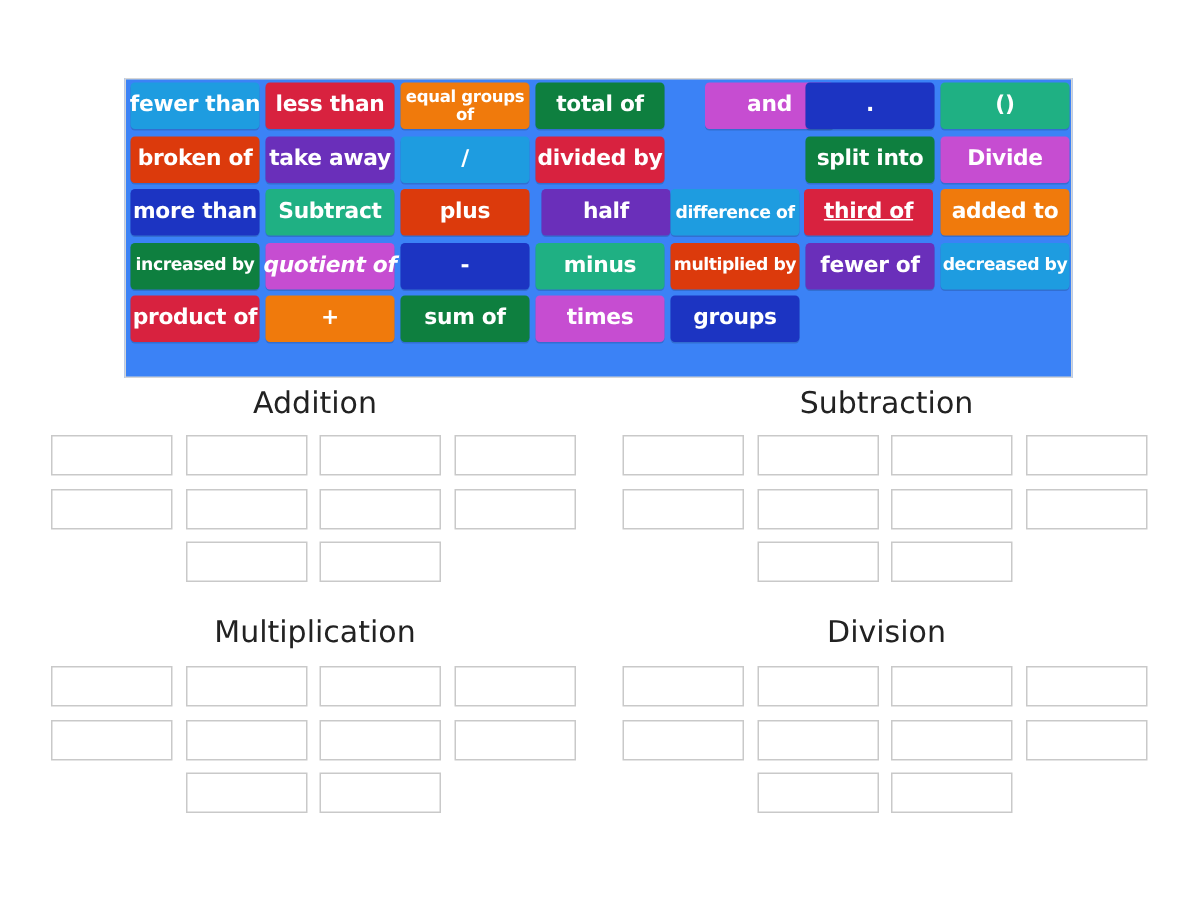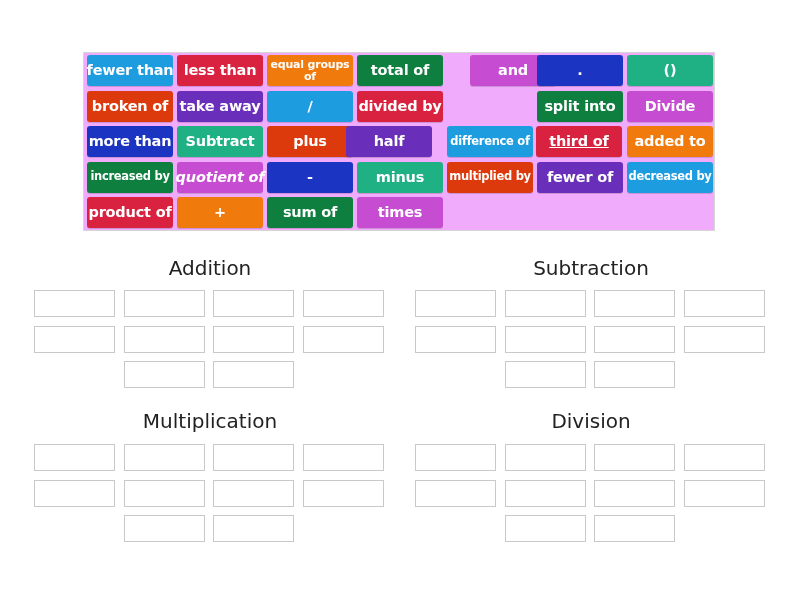"fewer than" .bank { background: #f0abfc -> #3b82f6; height: 179px -> 200px }
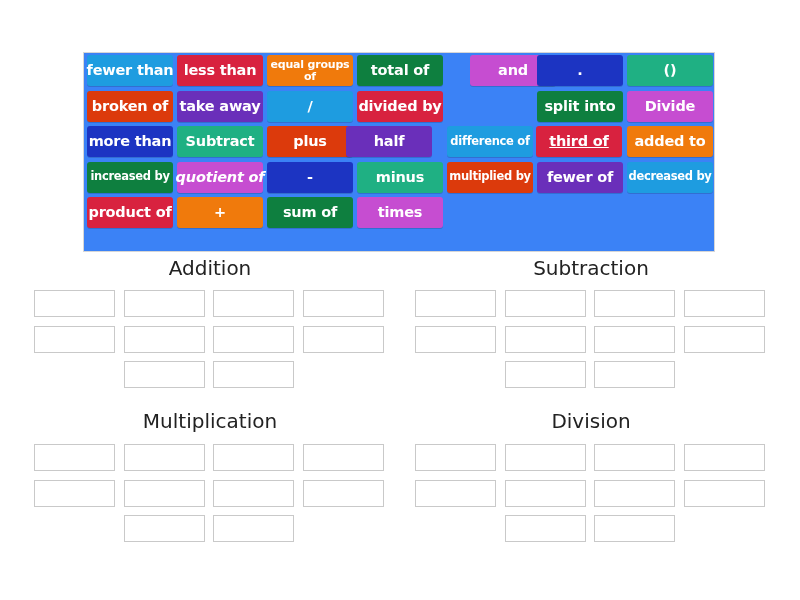"half" div.tile { left: 262px -> 277px }
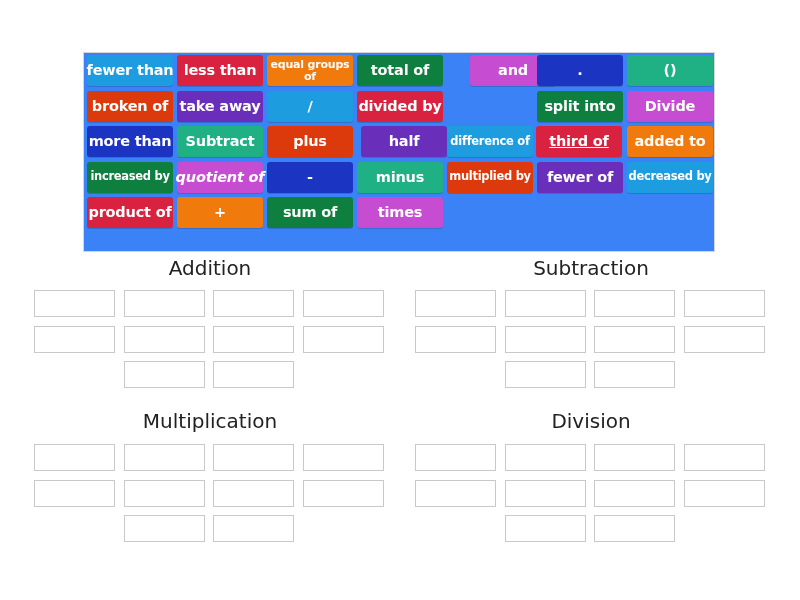"groups" div.tile { html: none -> <div>groups</div> }
